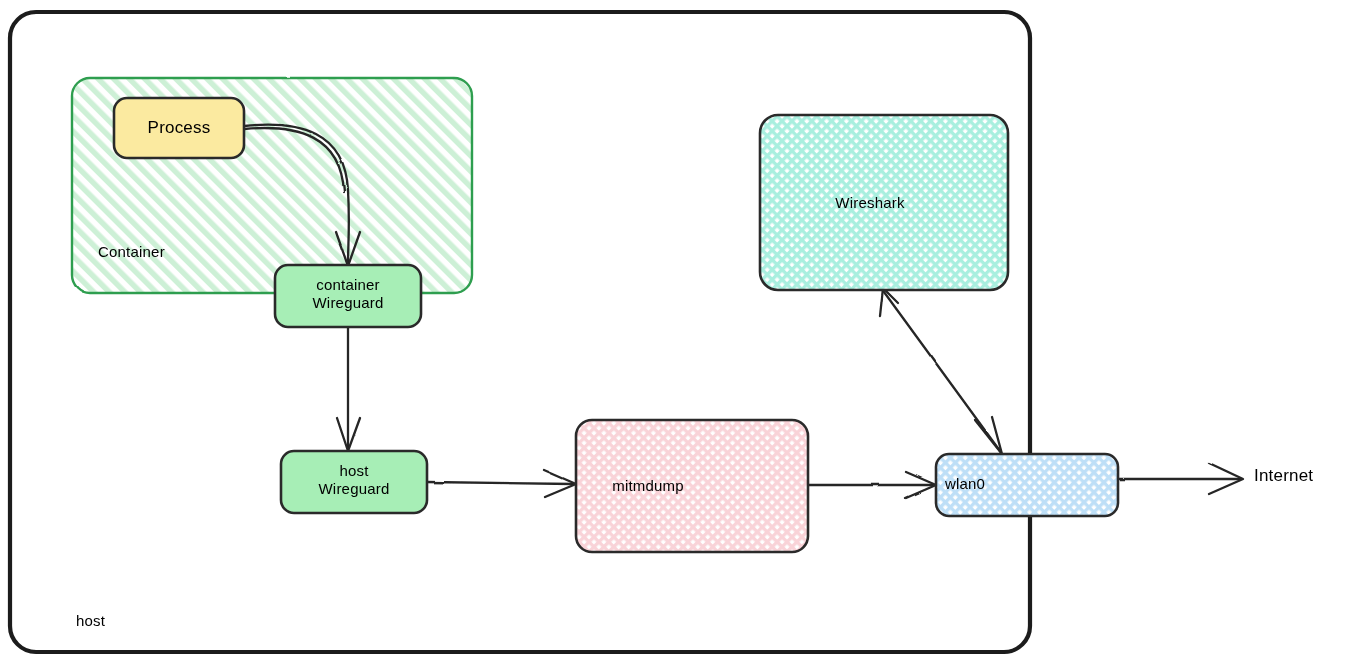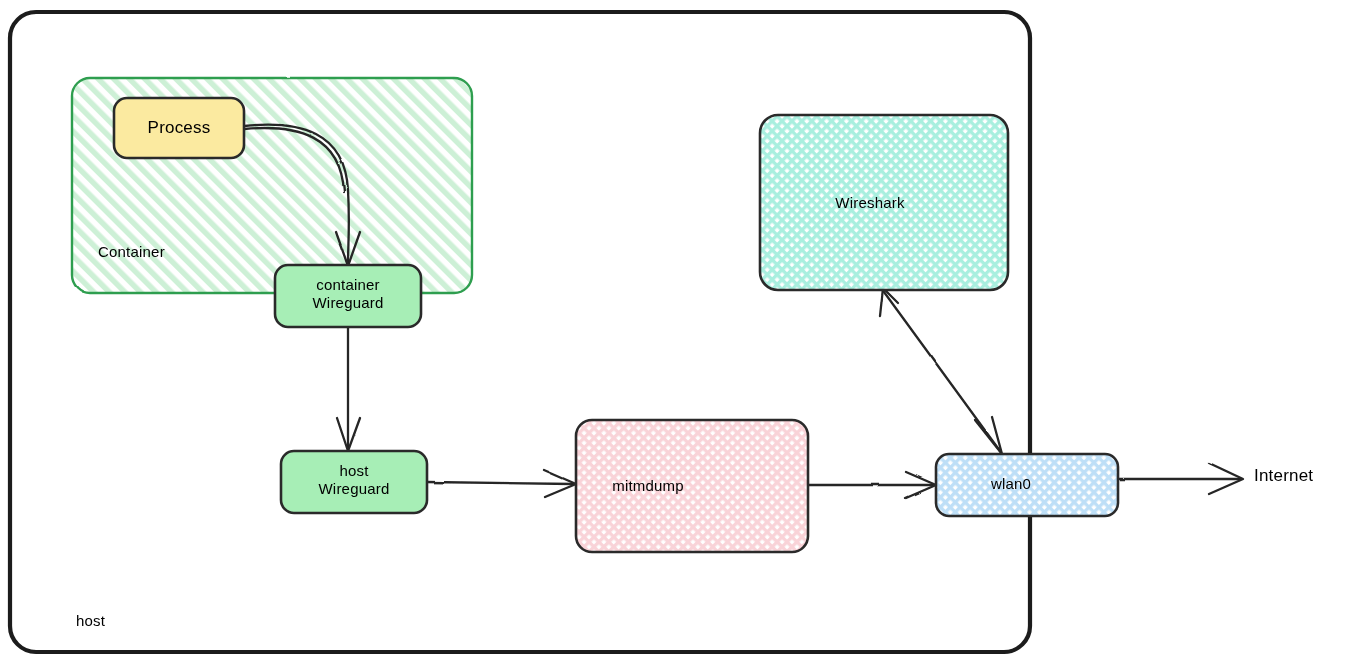"wlan0" div.node-label { left: 936px -> 890px }
